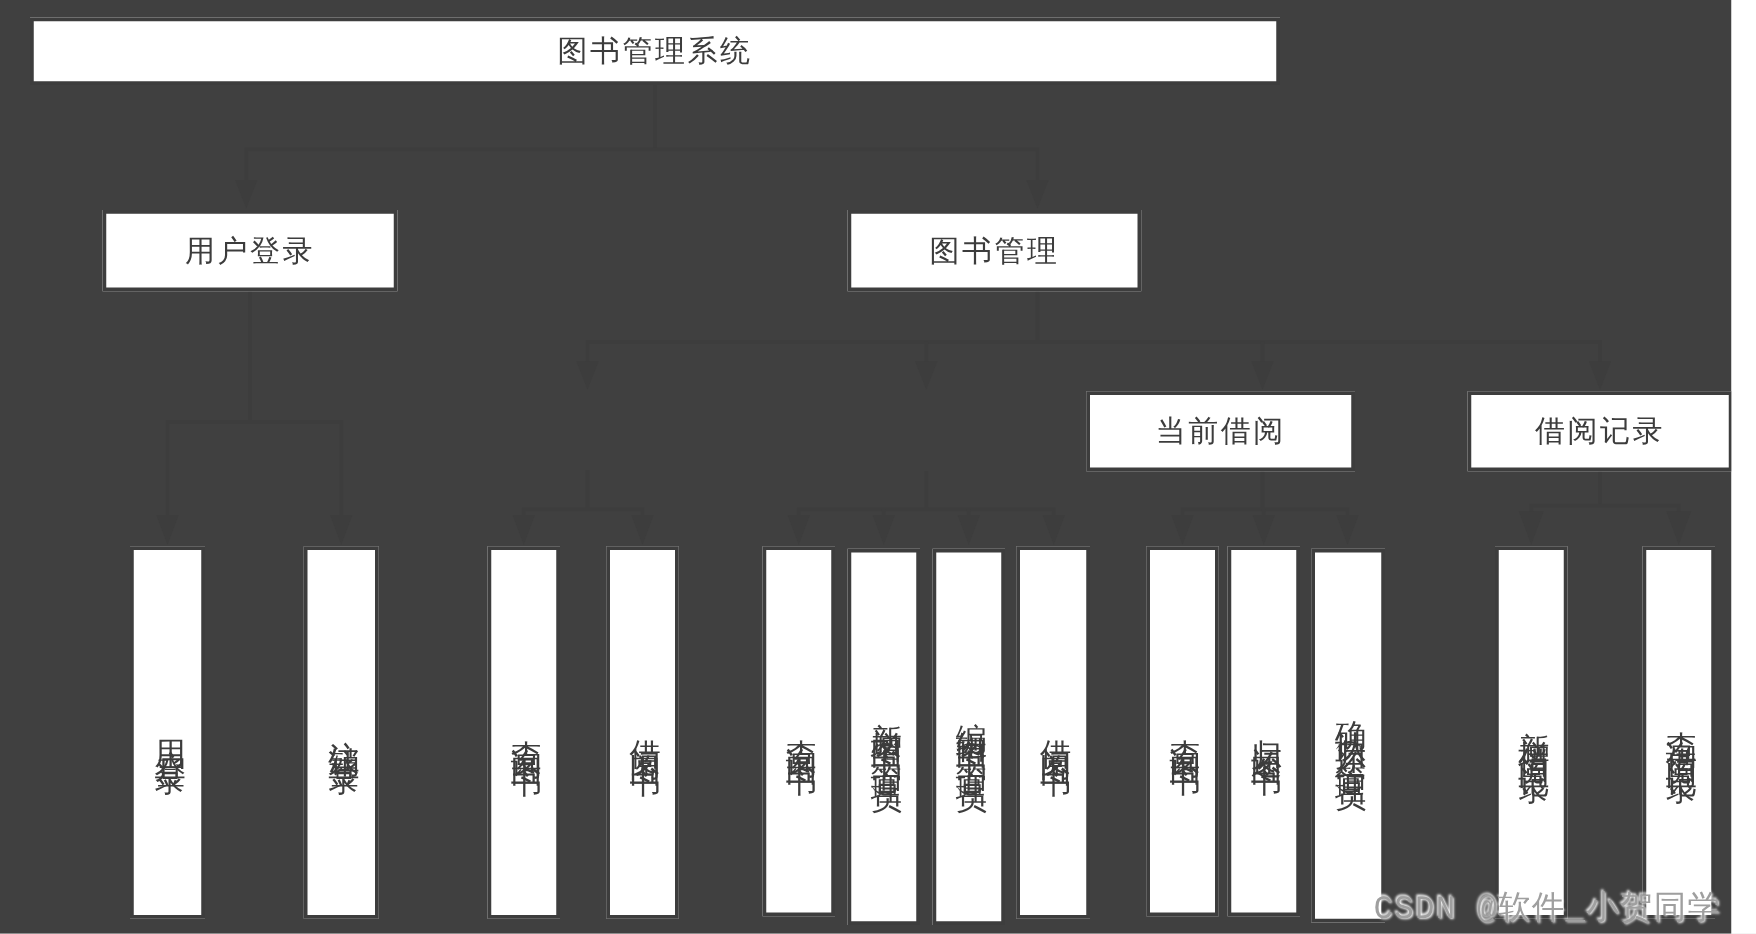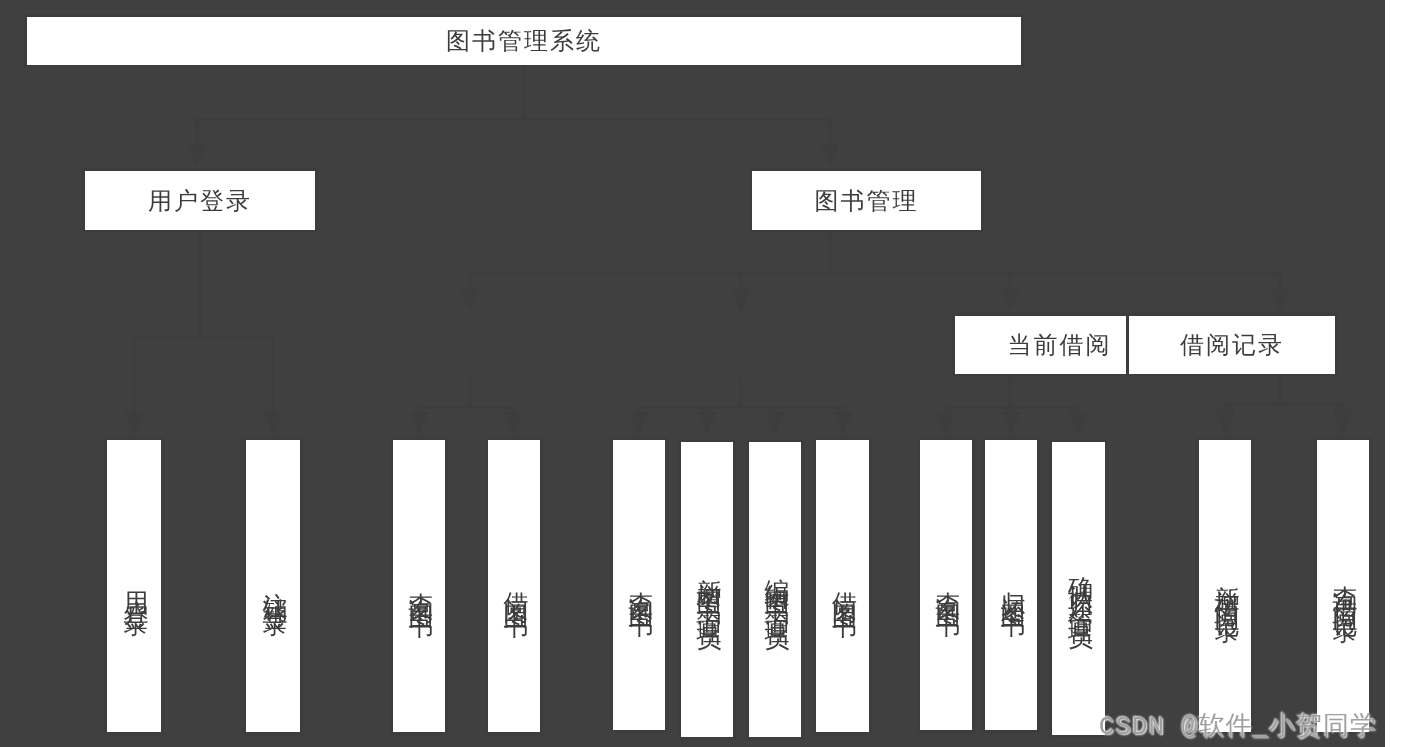"图书管理" div.box { left: 749px -> 678px }
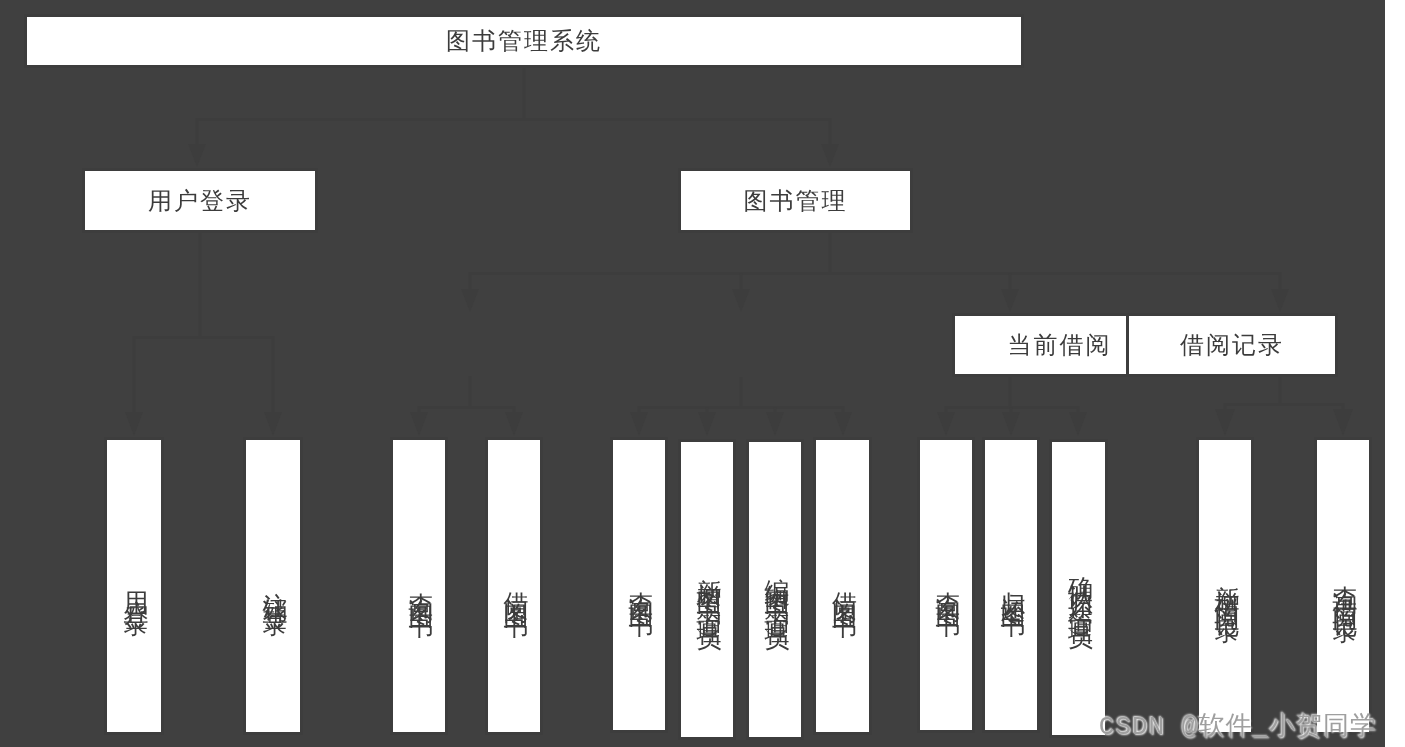"当前借阅" div.box { left: 952px -> 869px }
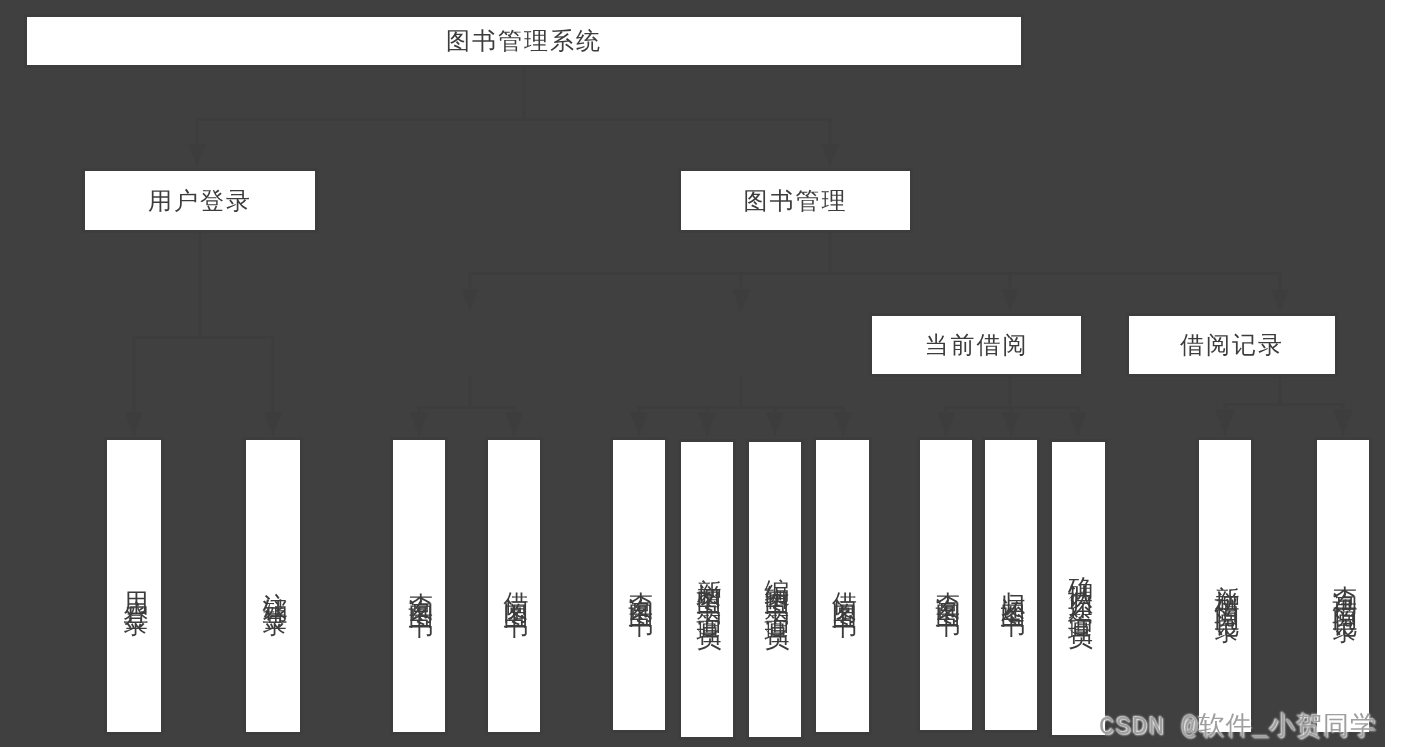"借阅记录" div.box { left: 1126px -> 1174px }
